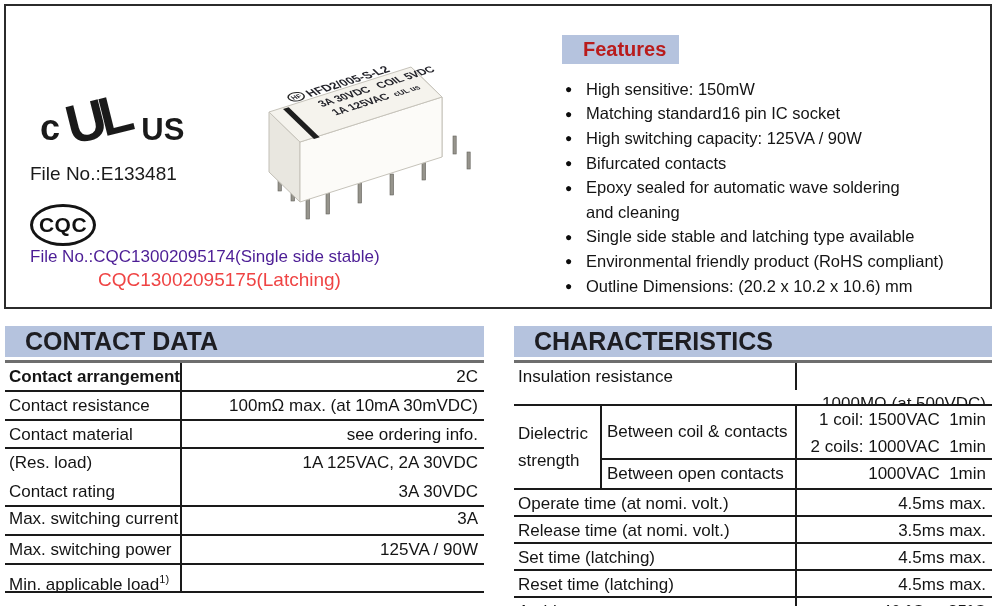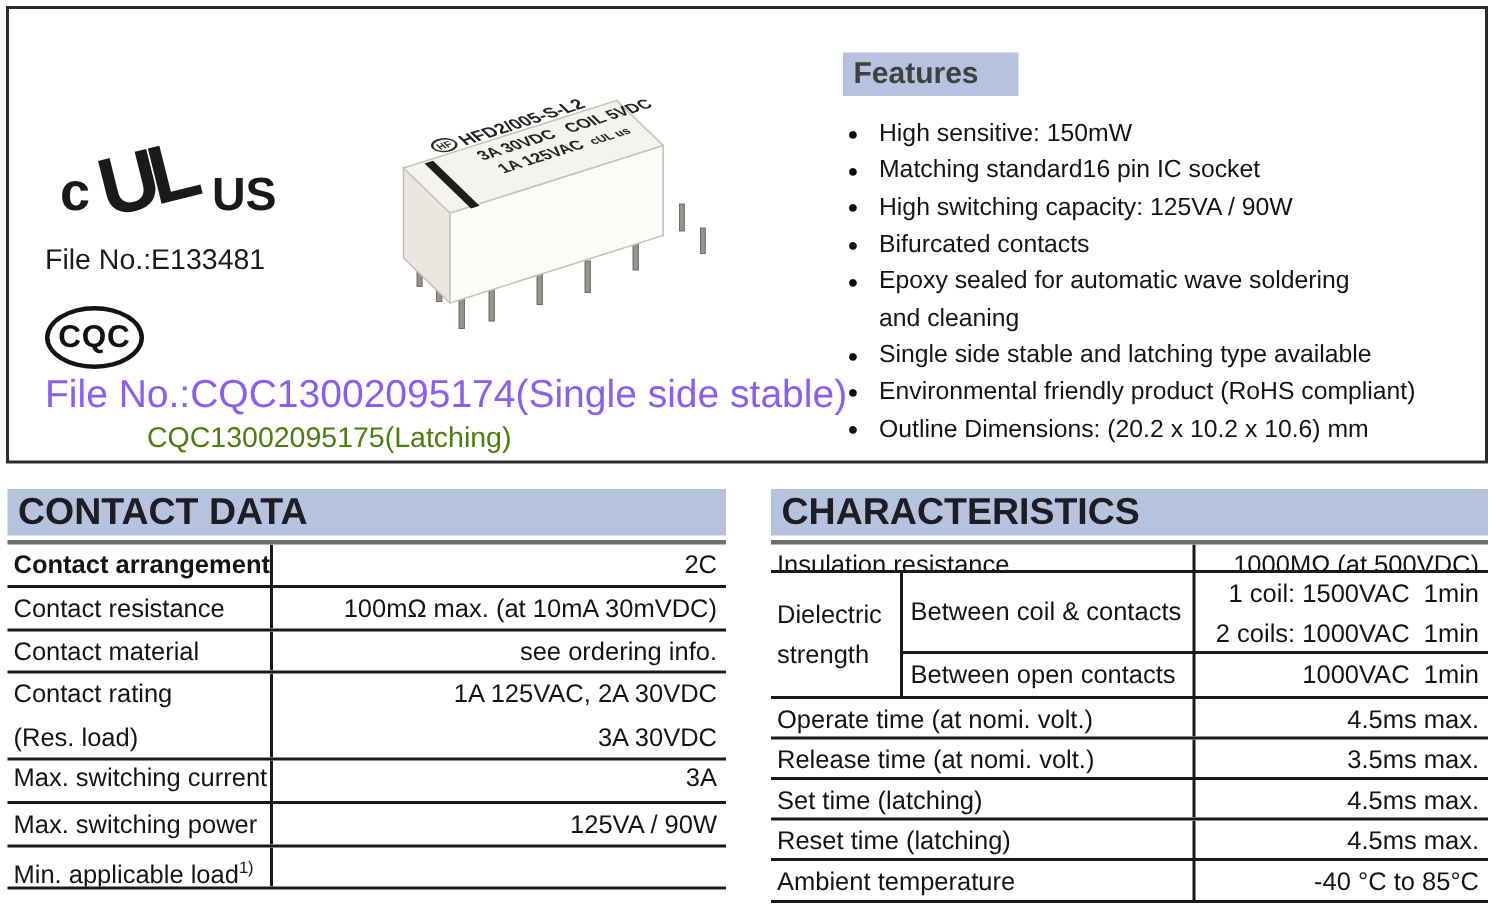"Features" .feat-title { color: #404040 -> #b91c1c; padding-left: 7px -> 21px }
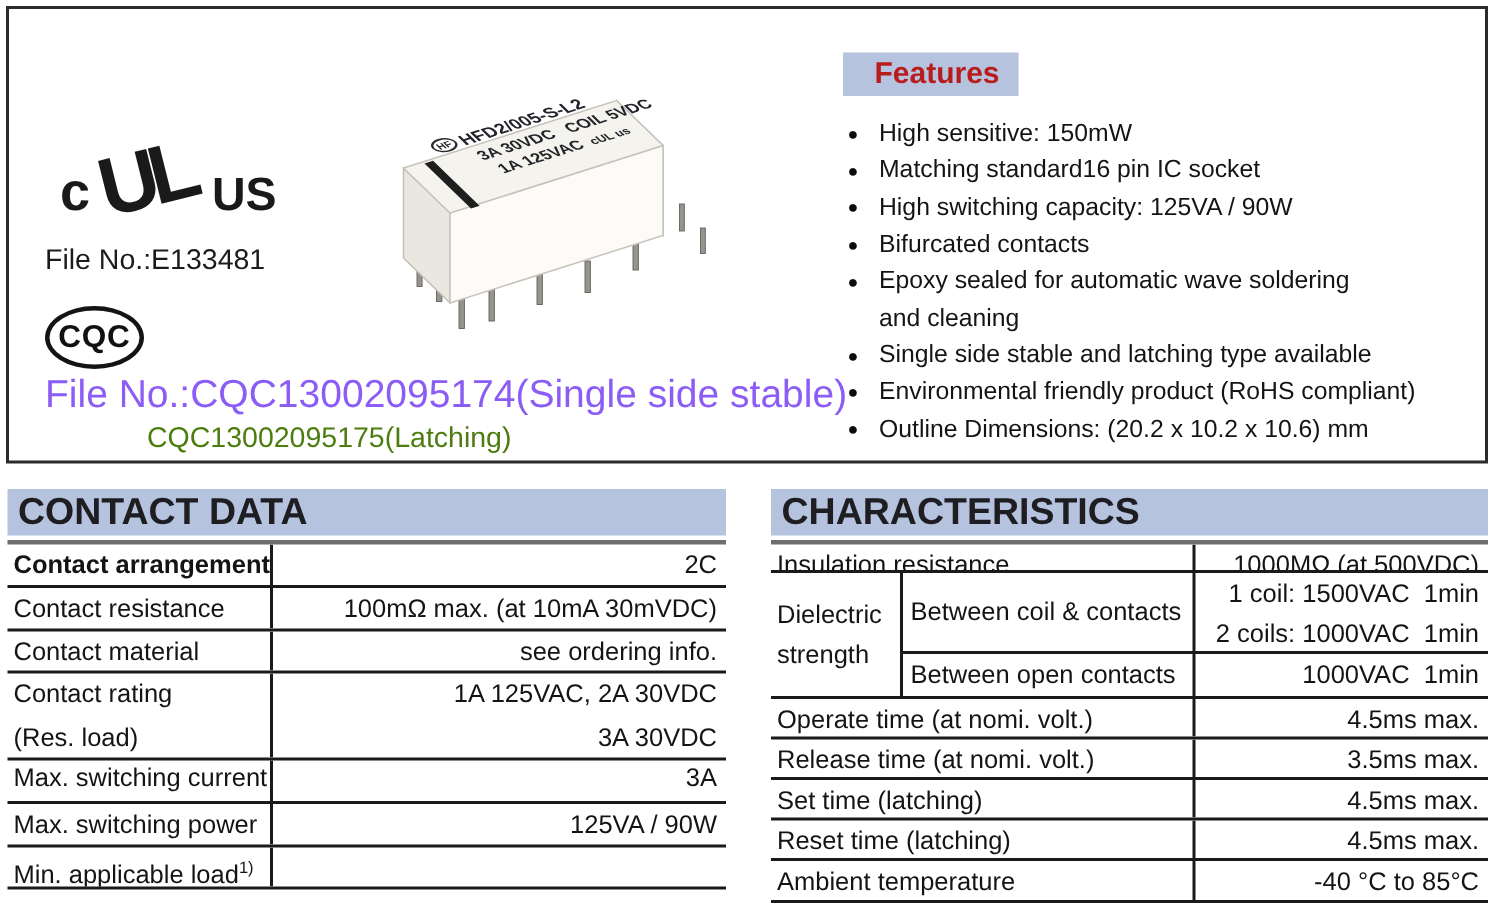"File No.:CQC13002095174(Single side" .file-cqc1 { color: #8b5cf6 -> #4c1d95; font-size: 26px -> 17px }
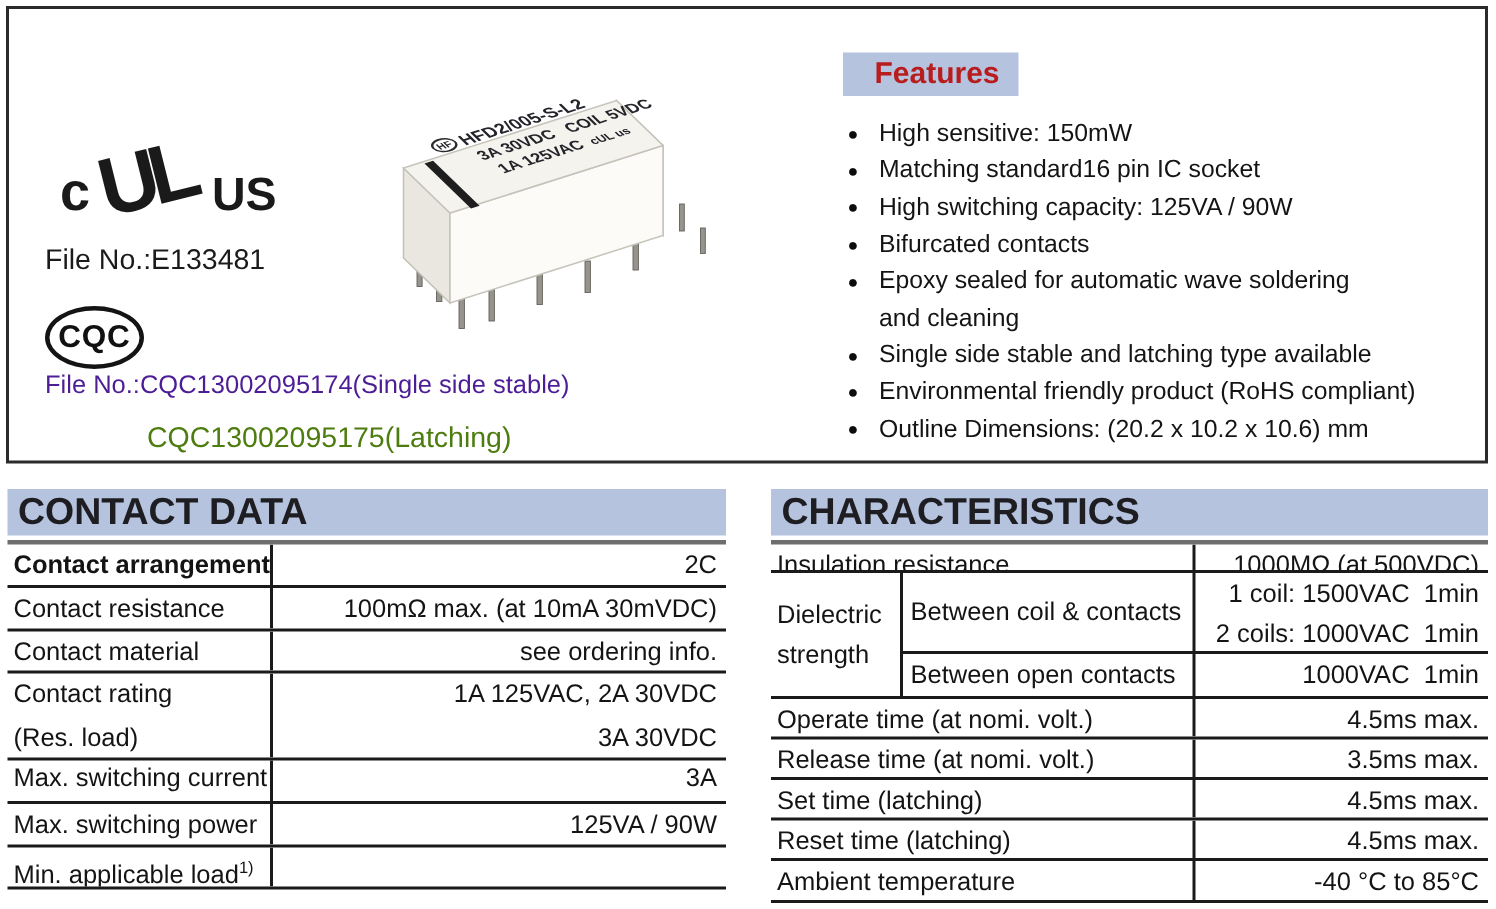"CQC13002095175(Latching)" .file-cqc2 { color: #4d7c0f -> #ef4444; margin-top: 13px -> none }
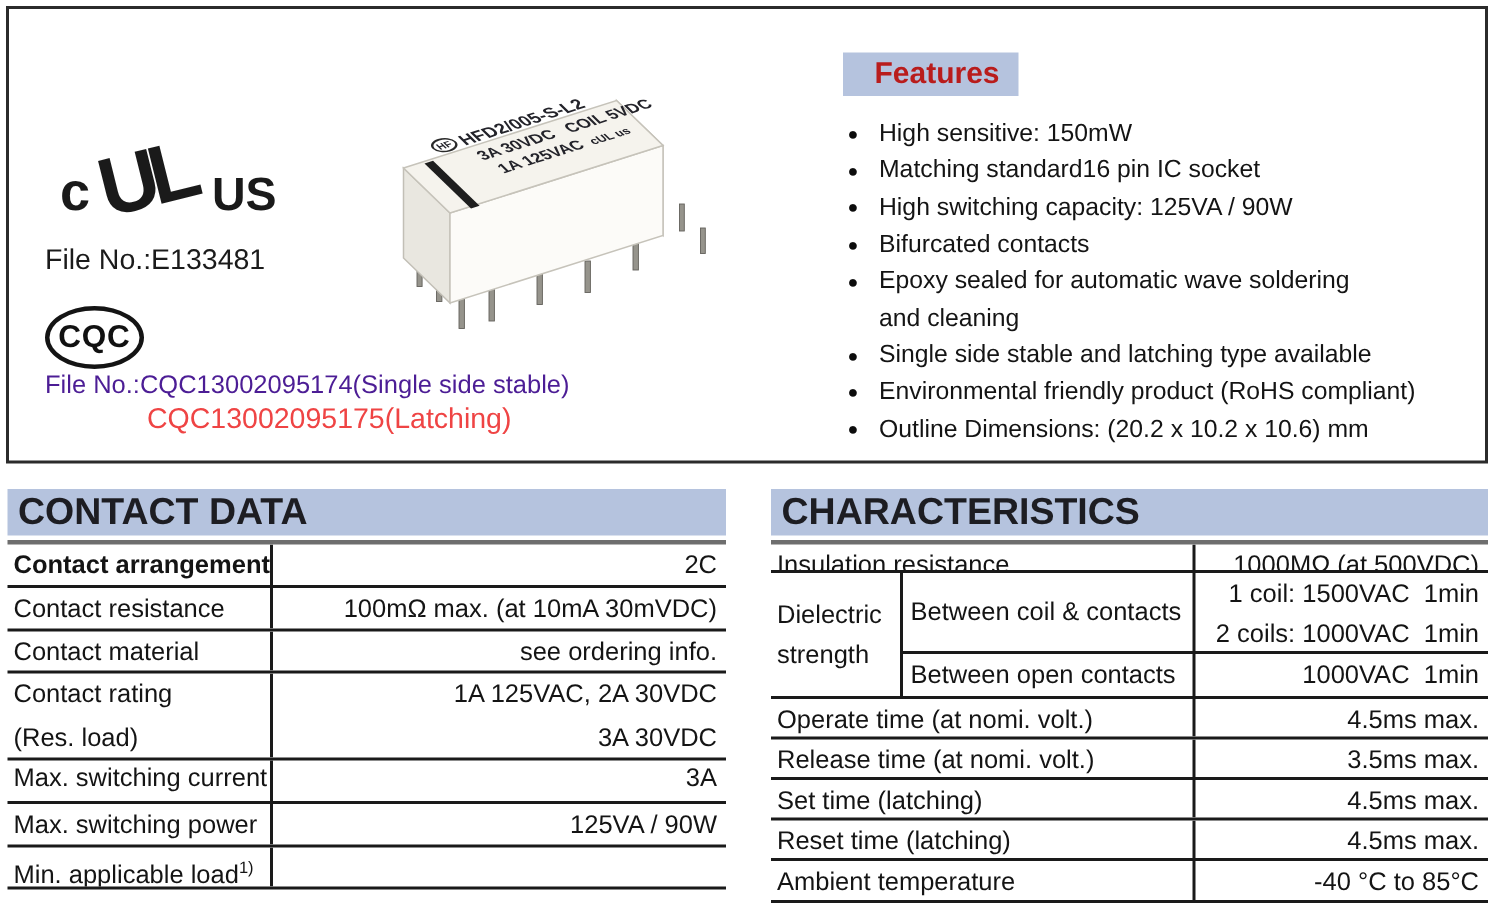"CONTACT DATA" .tbl-title-bar { padding-left: 7px -> 20px }
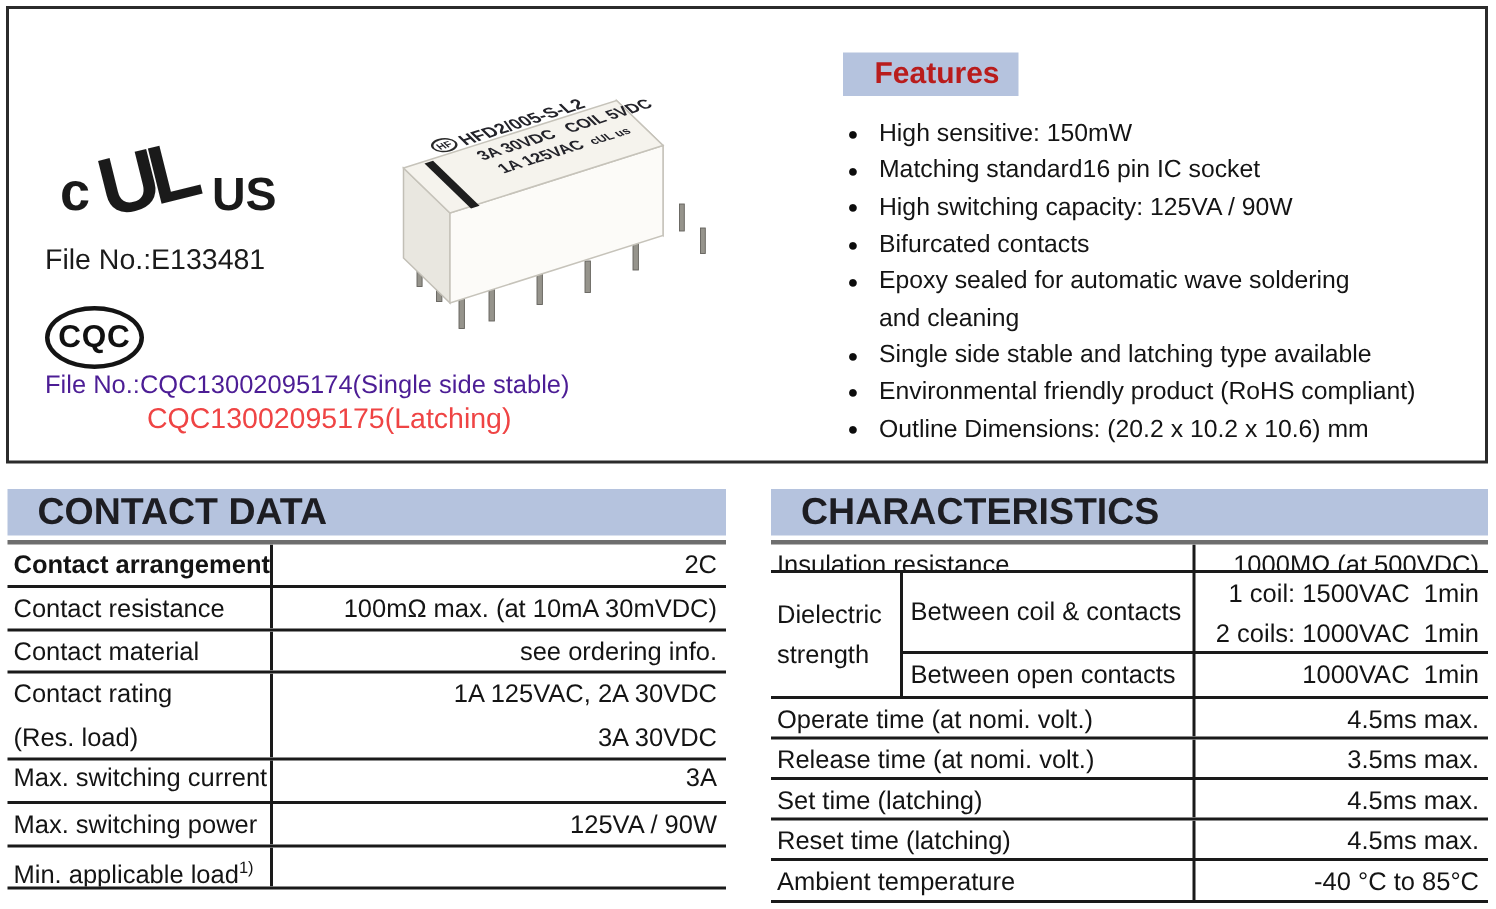"Insulation resistance" div.row { flex-direction: none -> column; height: 19px -> 43px }
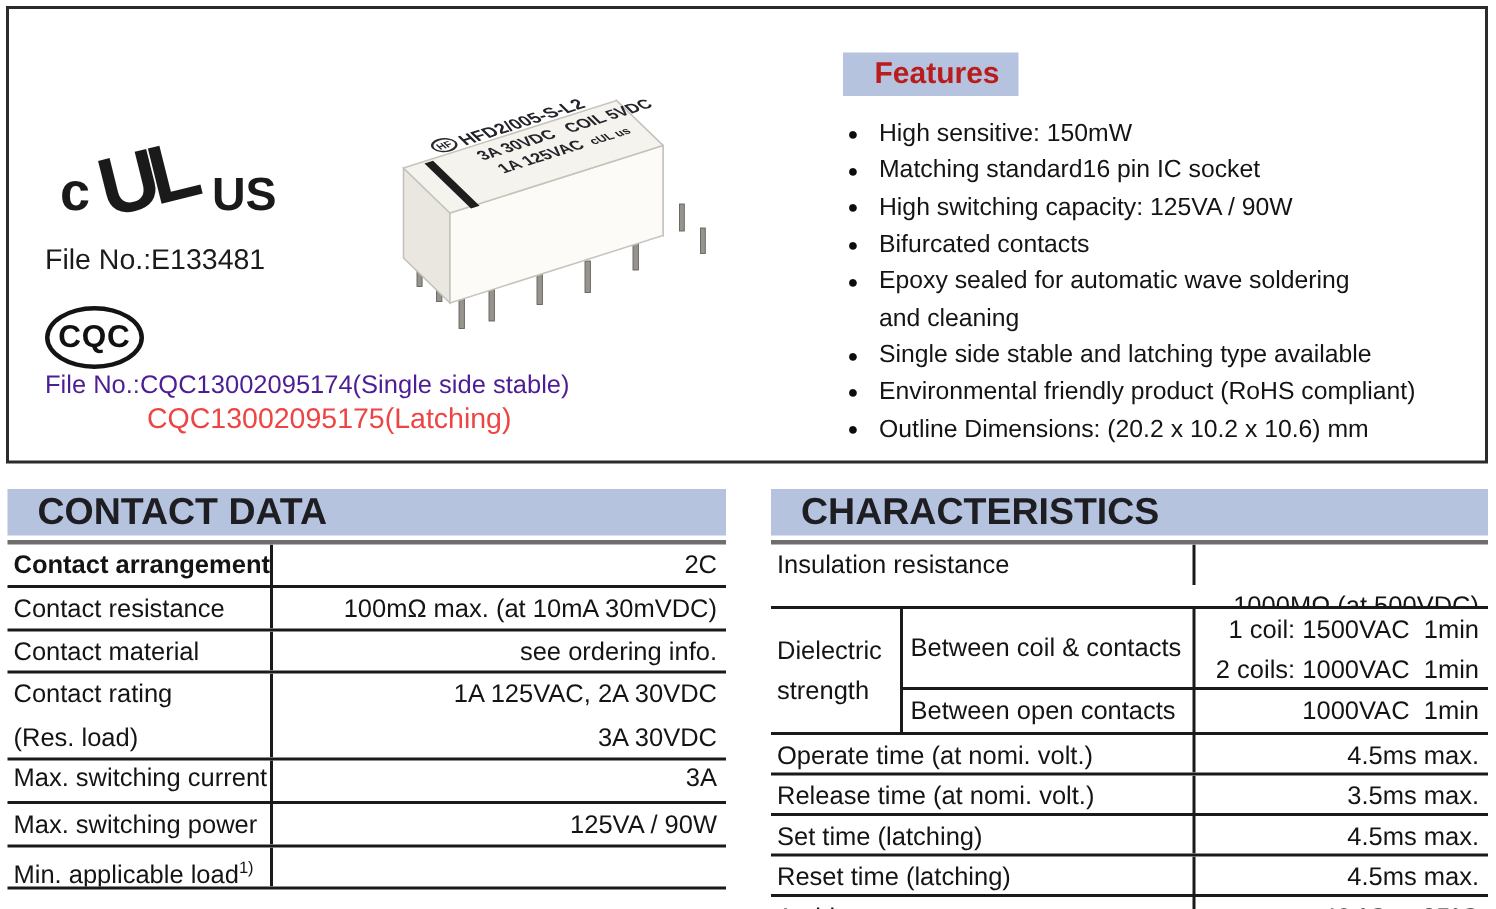"Contact rating" div.ln { order: before "(Res. load)" -> after "(Res. load)" }
